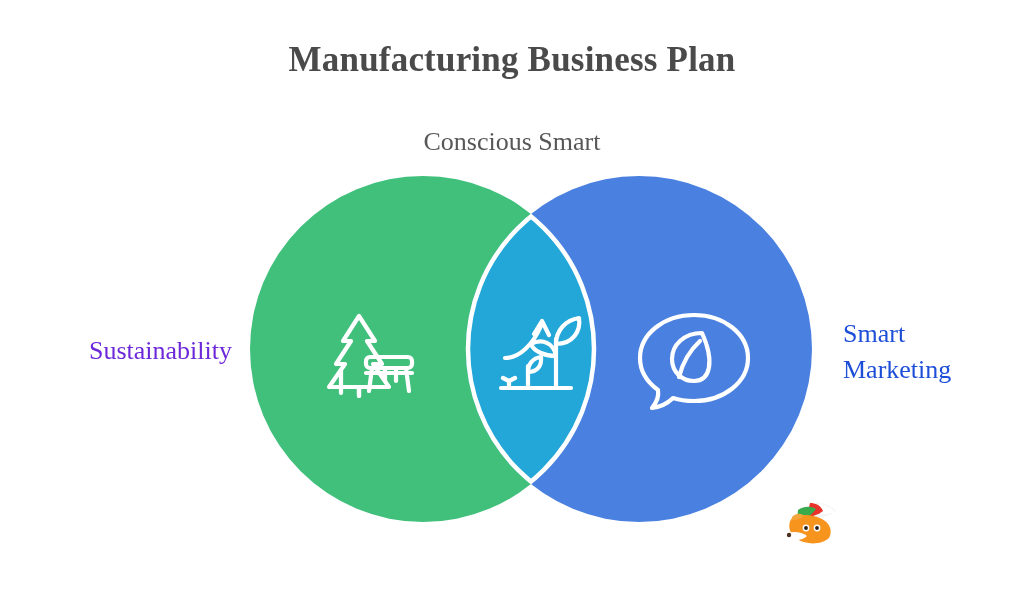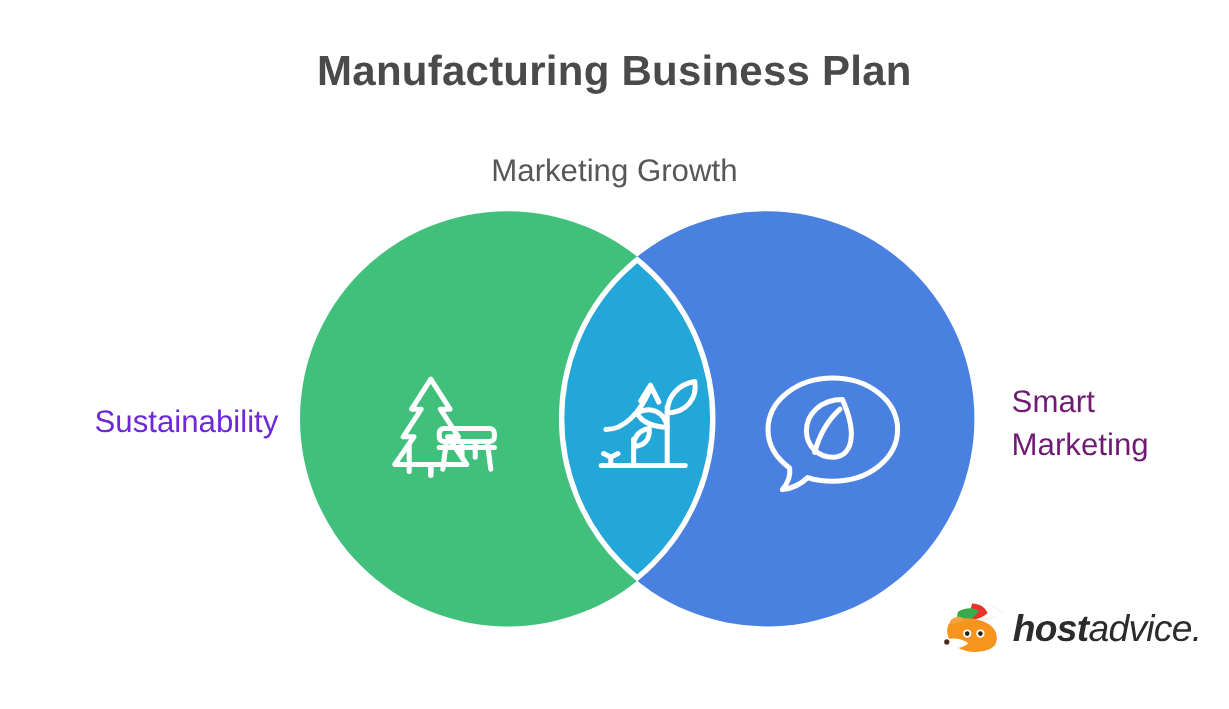"Manufacturing Business Plan" .canvas { font-family: none -> Liberation Serif, serif }
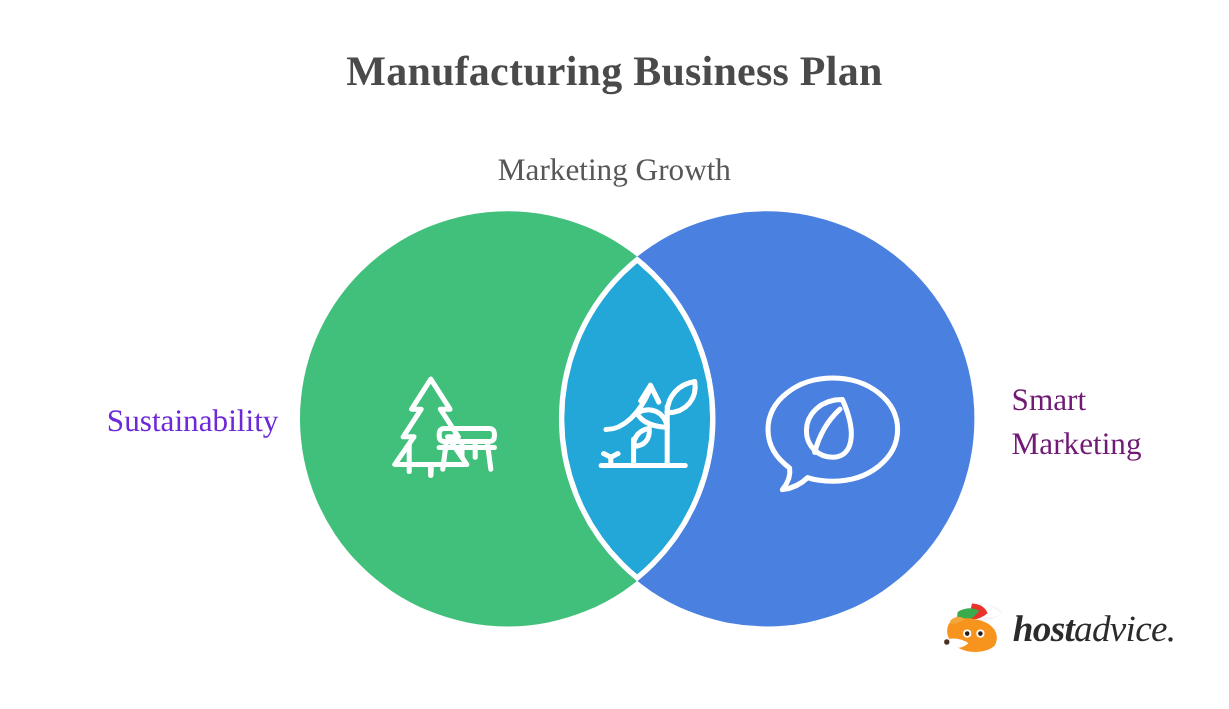"Marketing Growth" div.label-top { text: Marketing Growth -> Conscious Smart }
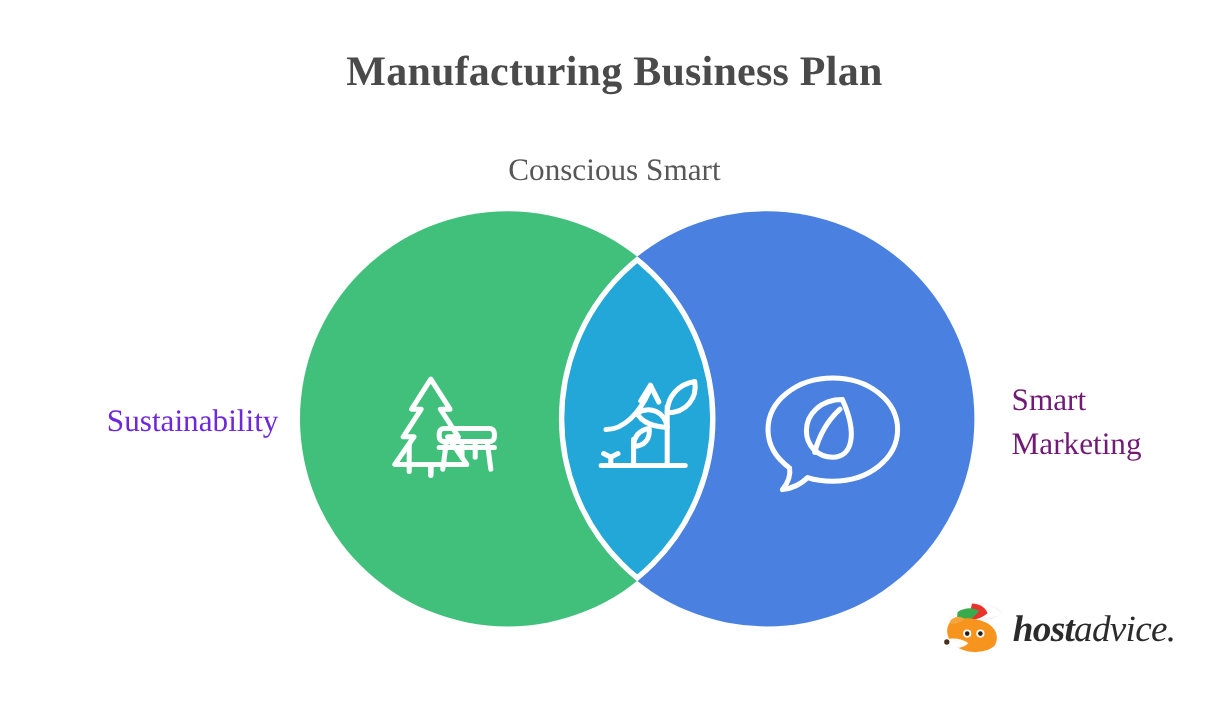"Smart" .label-right { color: #701a75 -> #1d4ed8 }
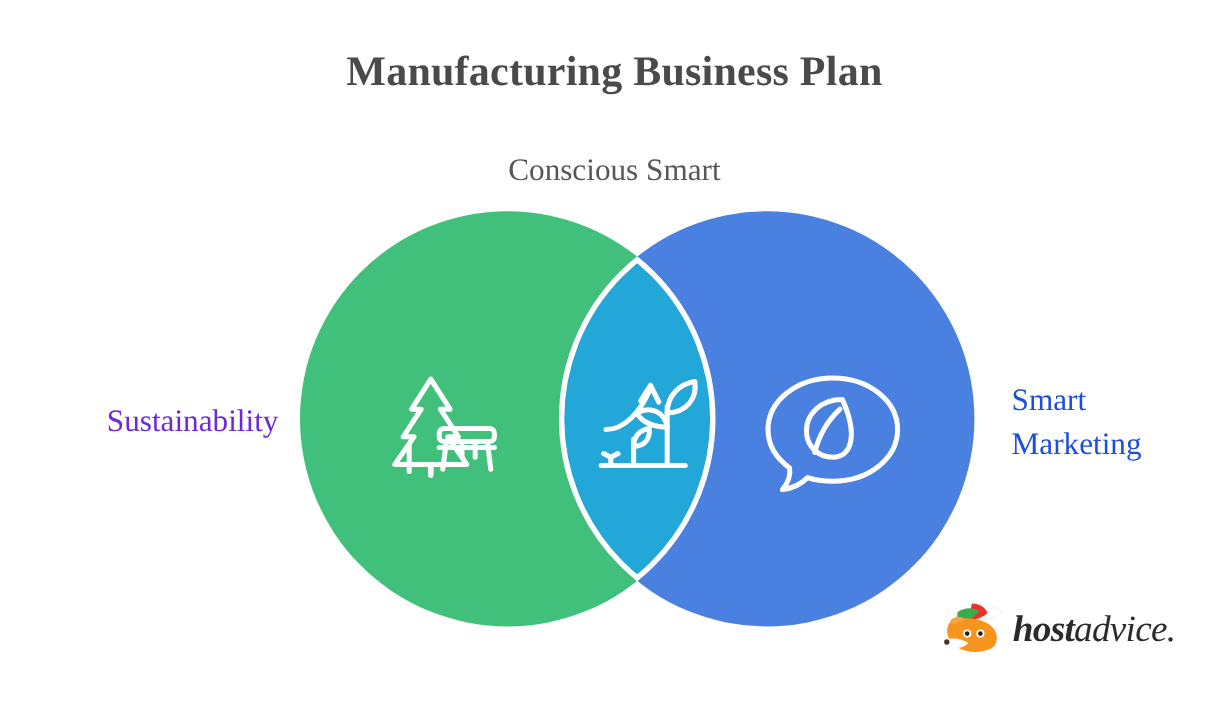"hostadvice." div.logo-text { html: <div> <span>host</span><span>advice.</span> </div> -> none }
